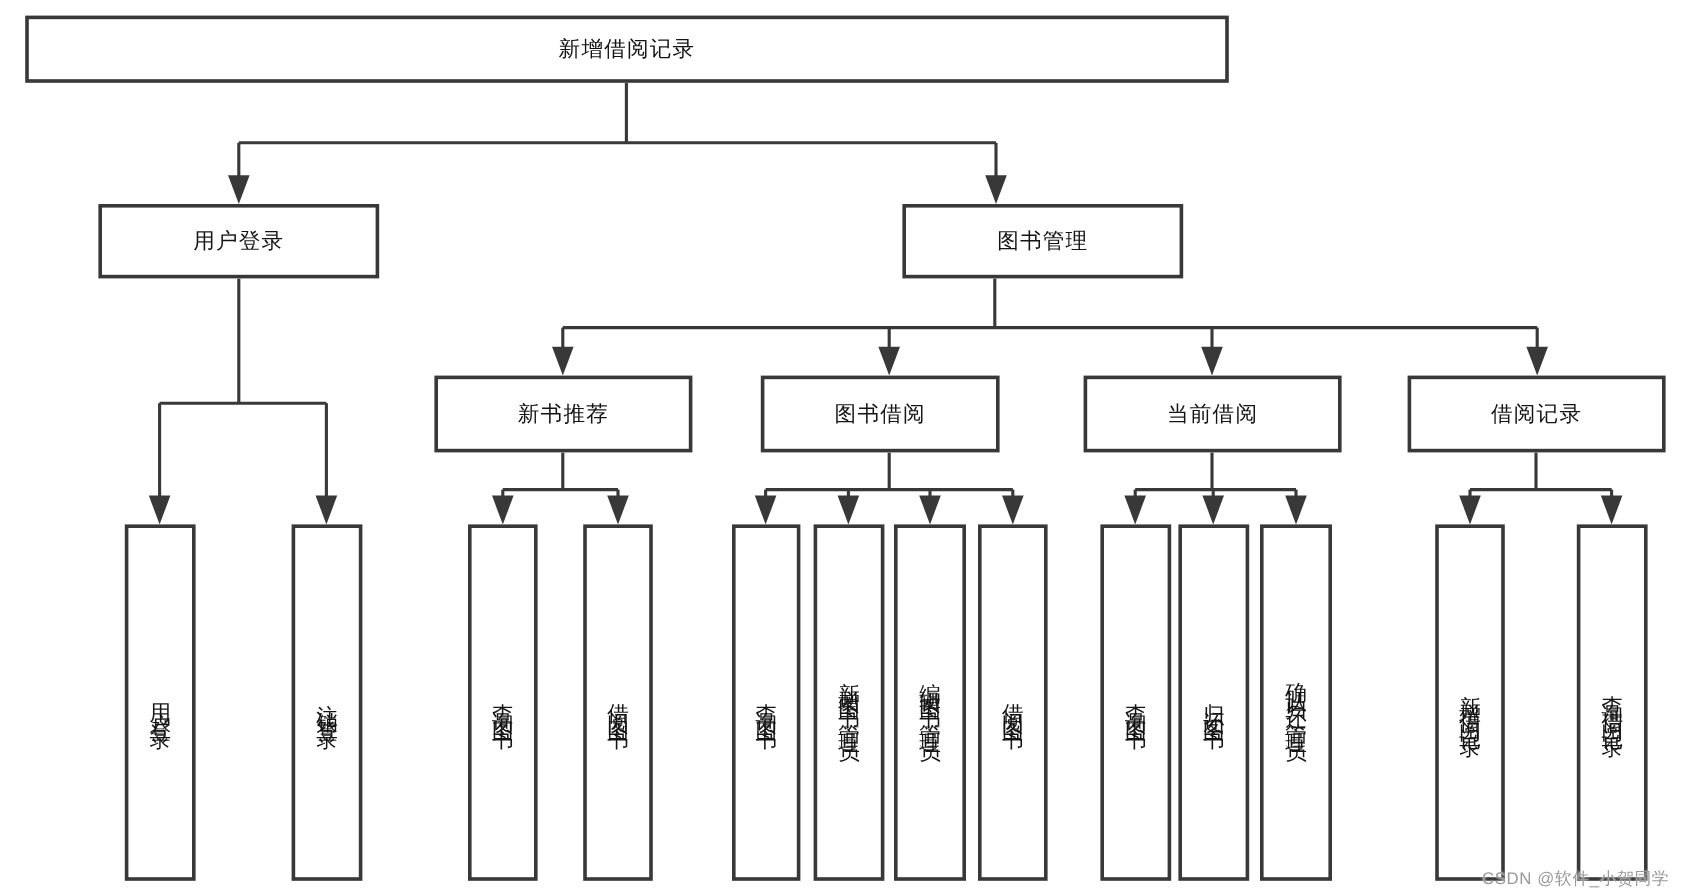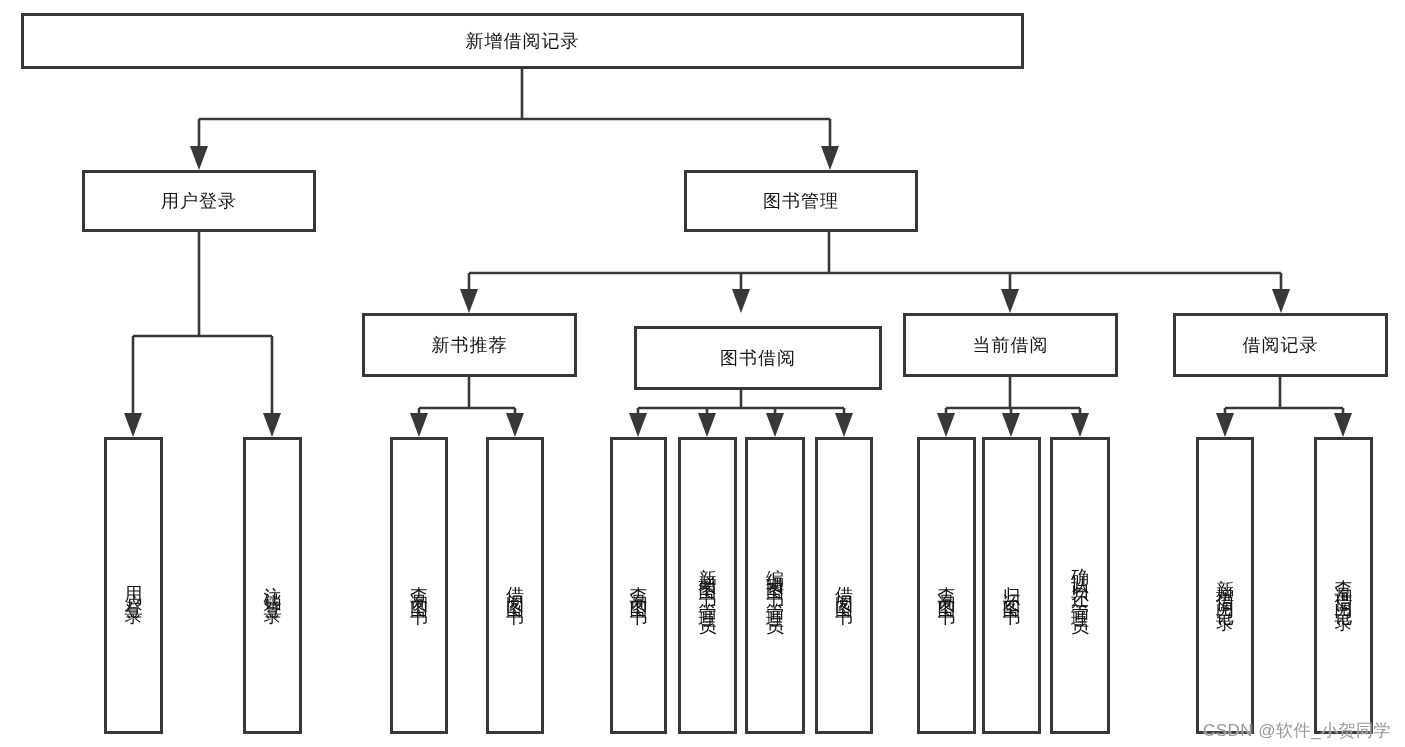"图书管理" #n-l2-1 { left: 684px -> 752px }
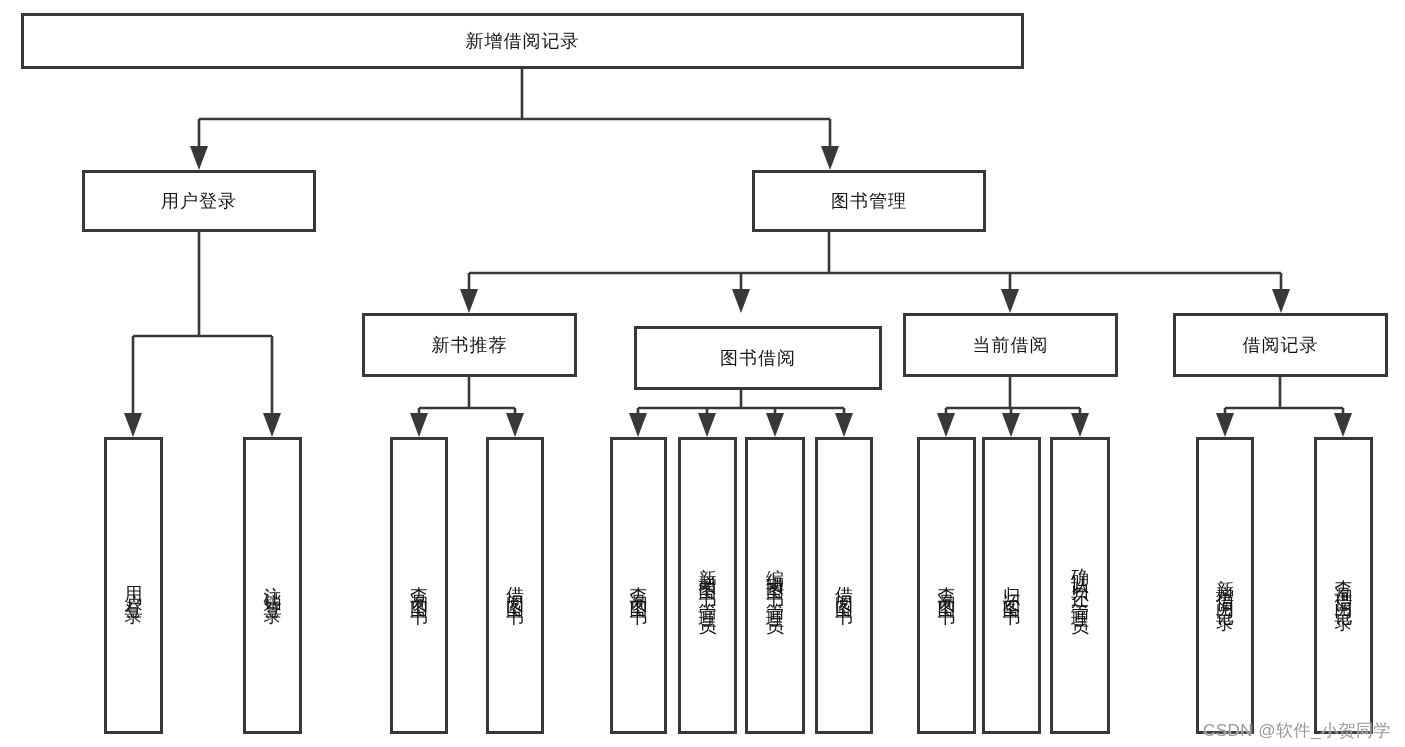"图书借阅" #n-l3-1 { top: 326px -> 313px; width: 248px -> 199px }
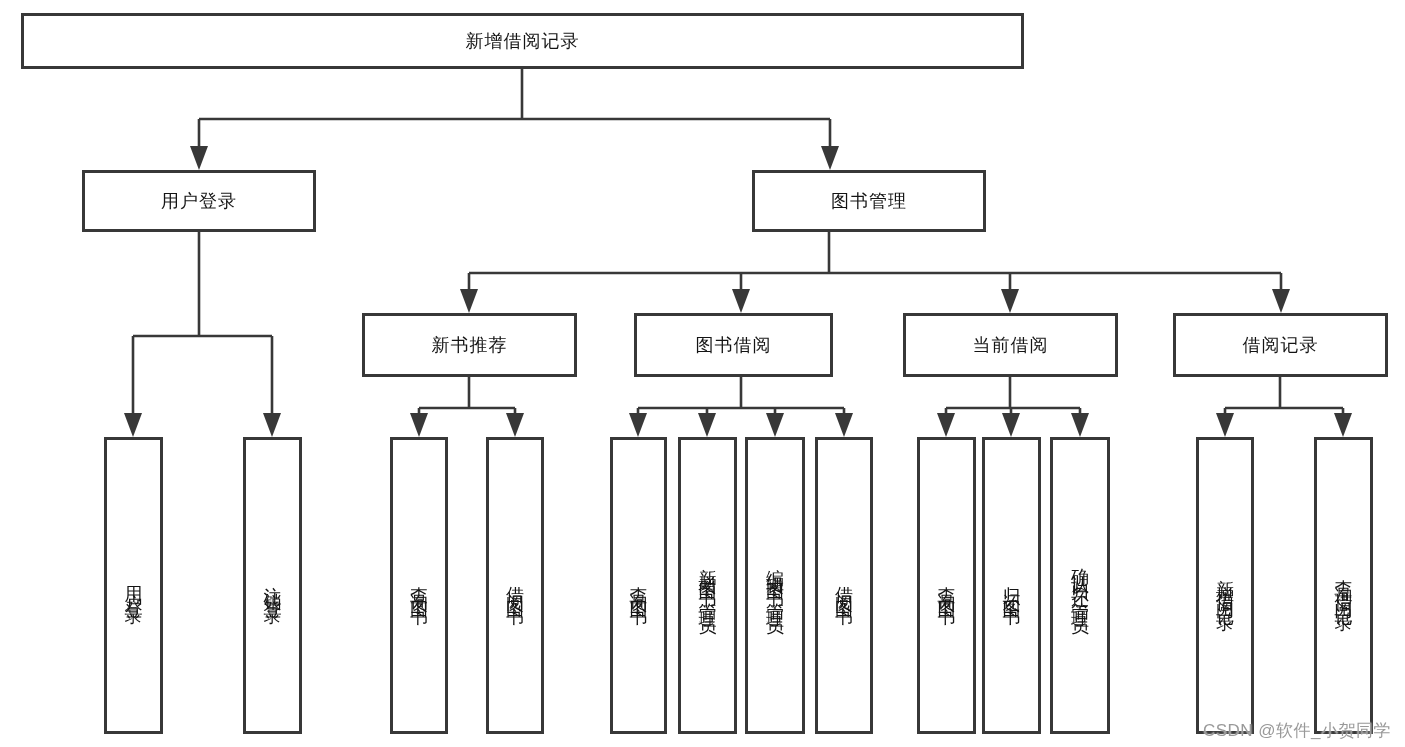"CSDN @软件_小贺同学" #watermark { font-size: 17px -> 14px }
